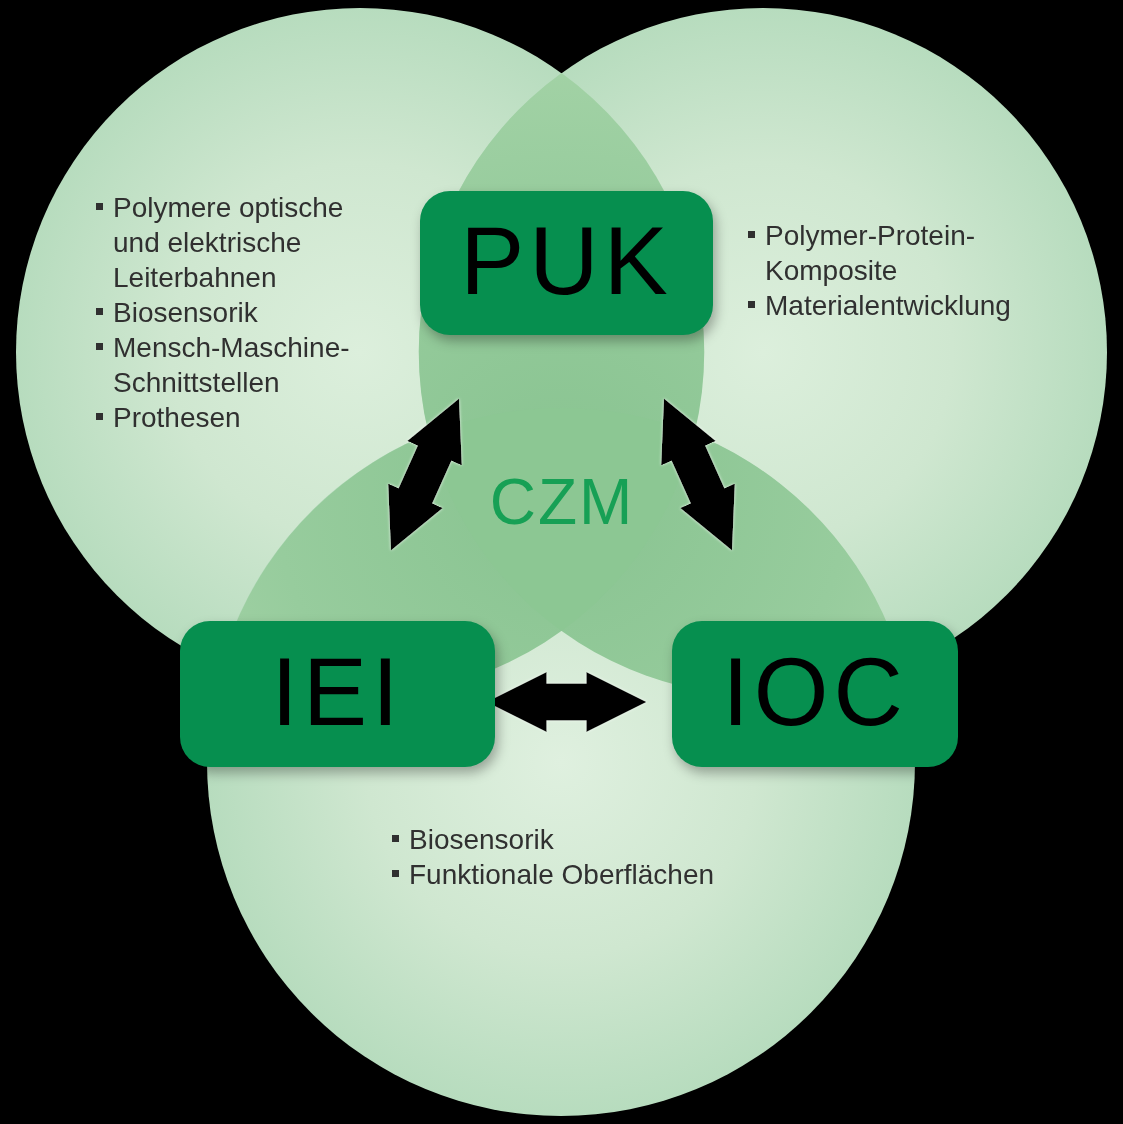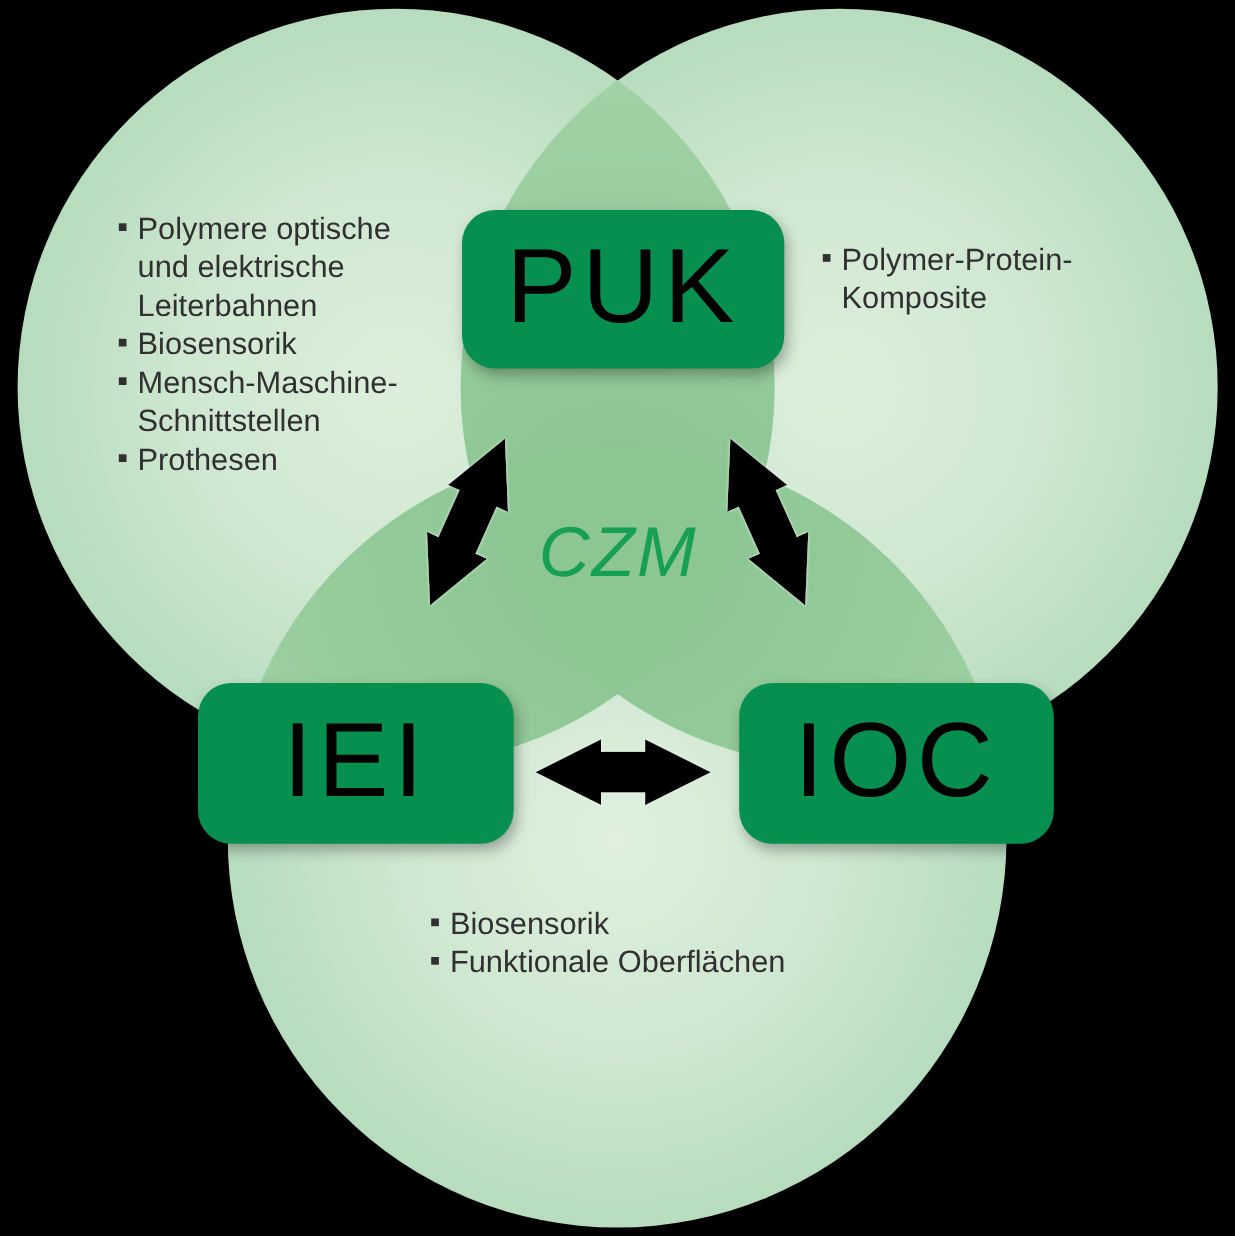"Polymere optische und elektrische" #list-top-left { left: 108px -> 96px }
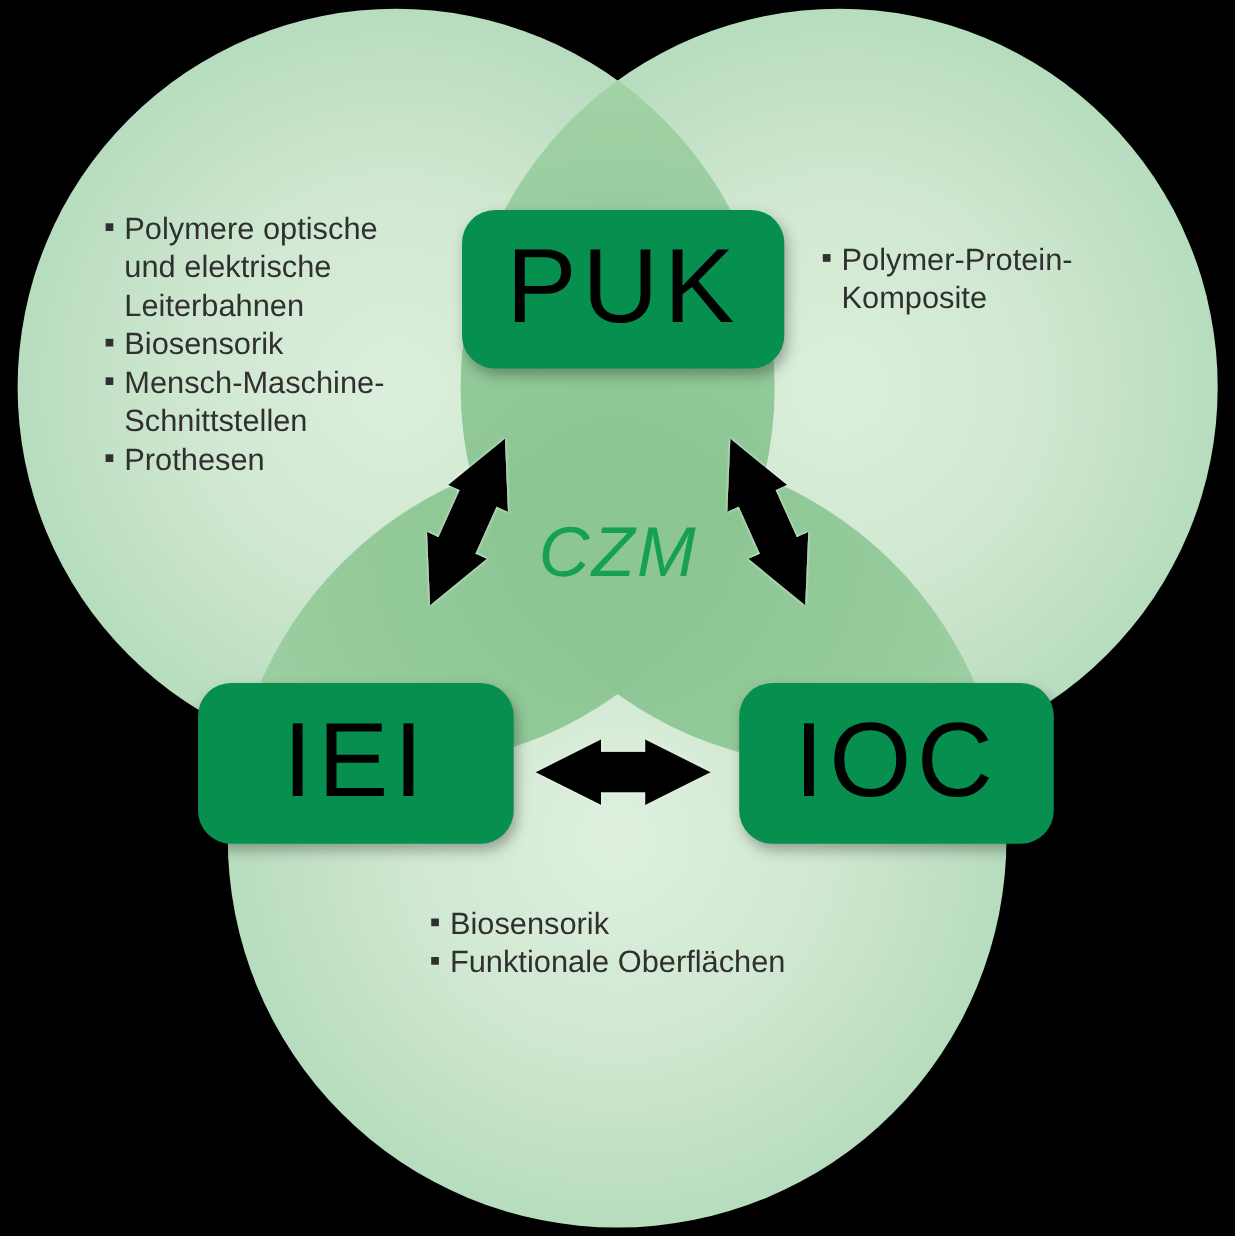"Materialentwicklung" li { html: none -> <li>Materialentwicklung</li> }
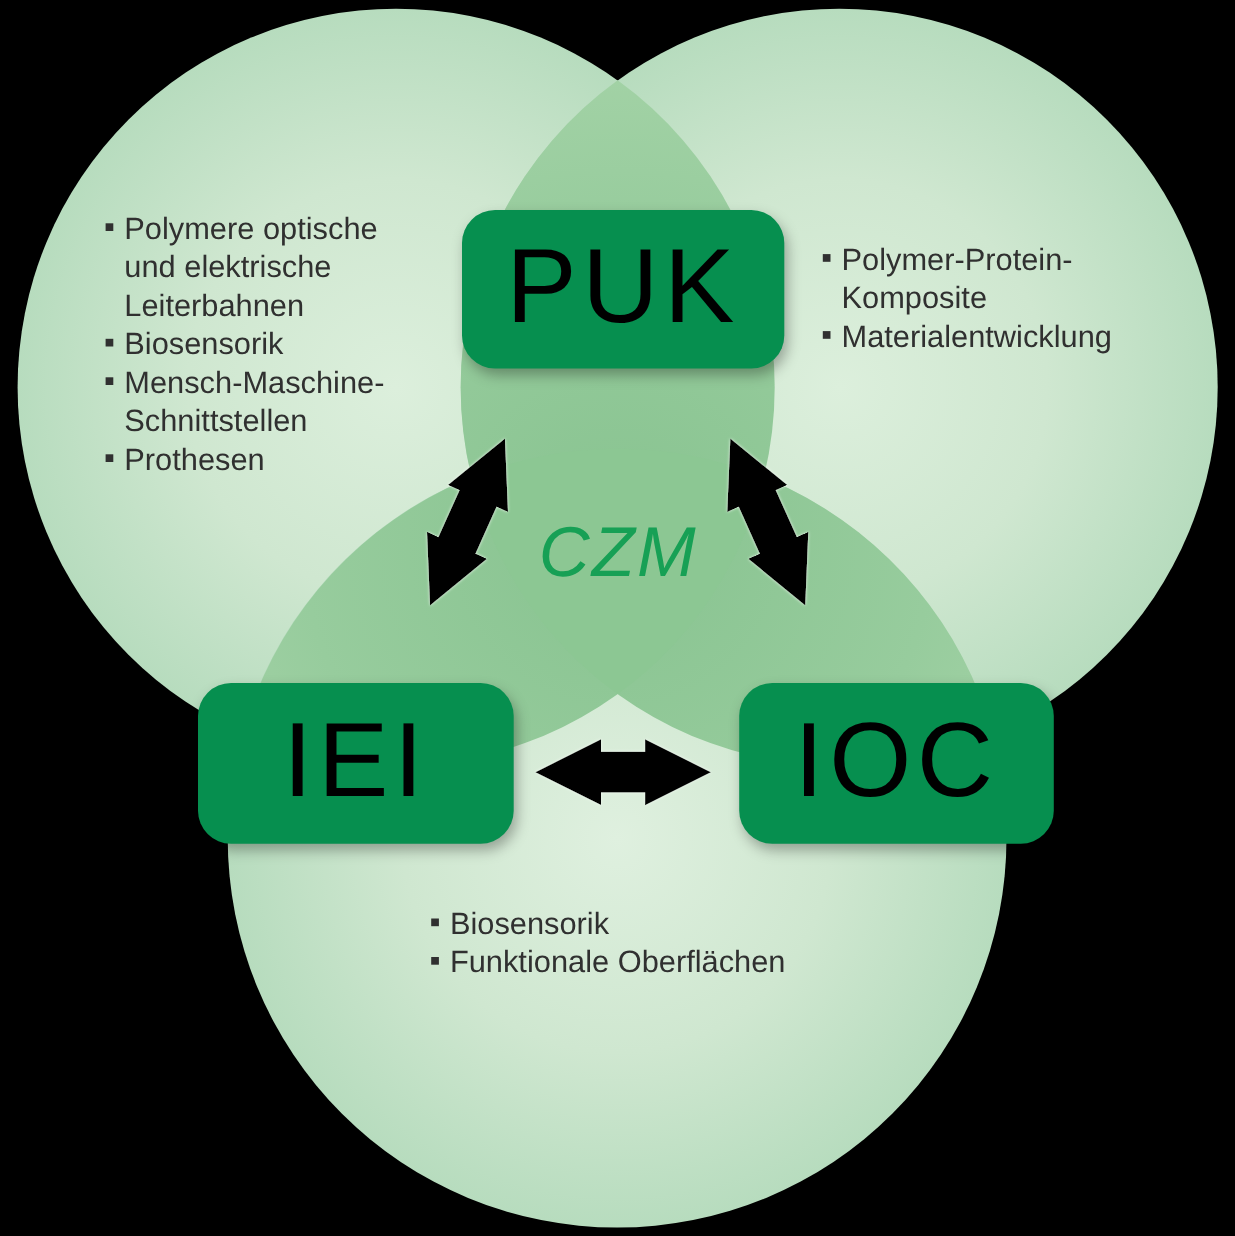"CZM" #czm-label { font-style: italic -> none }
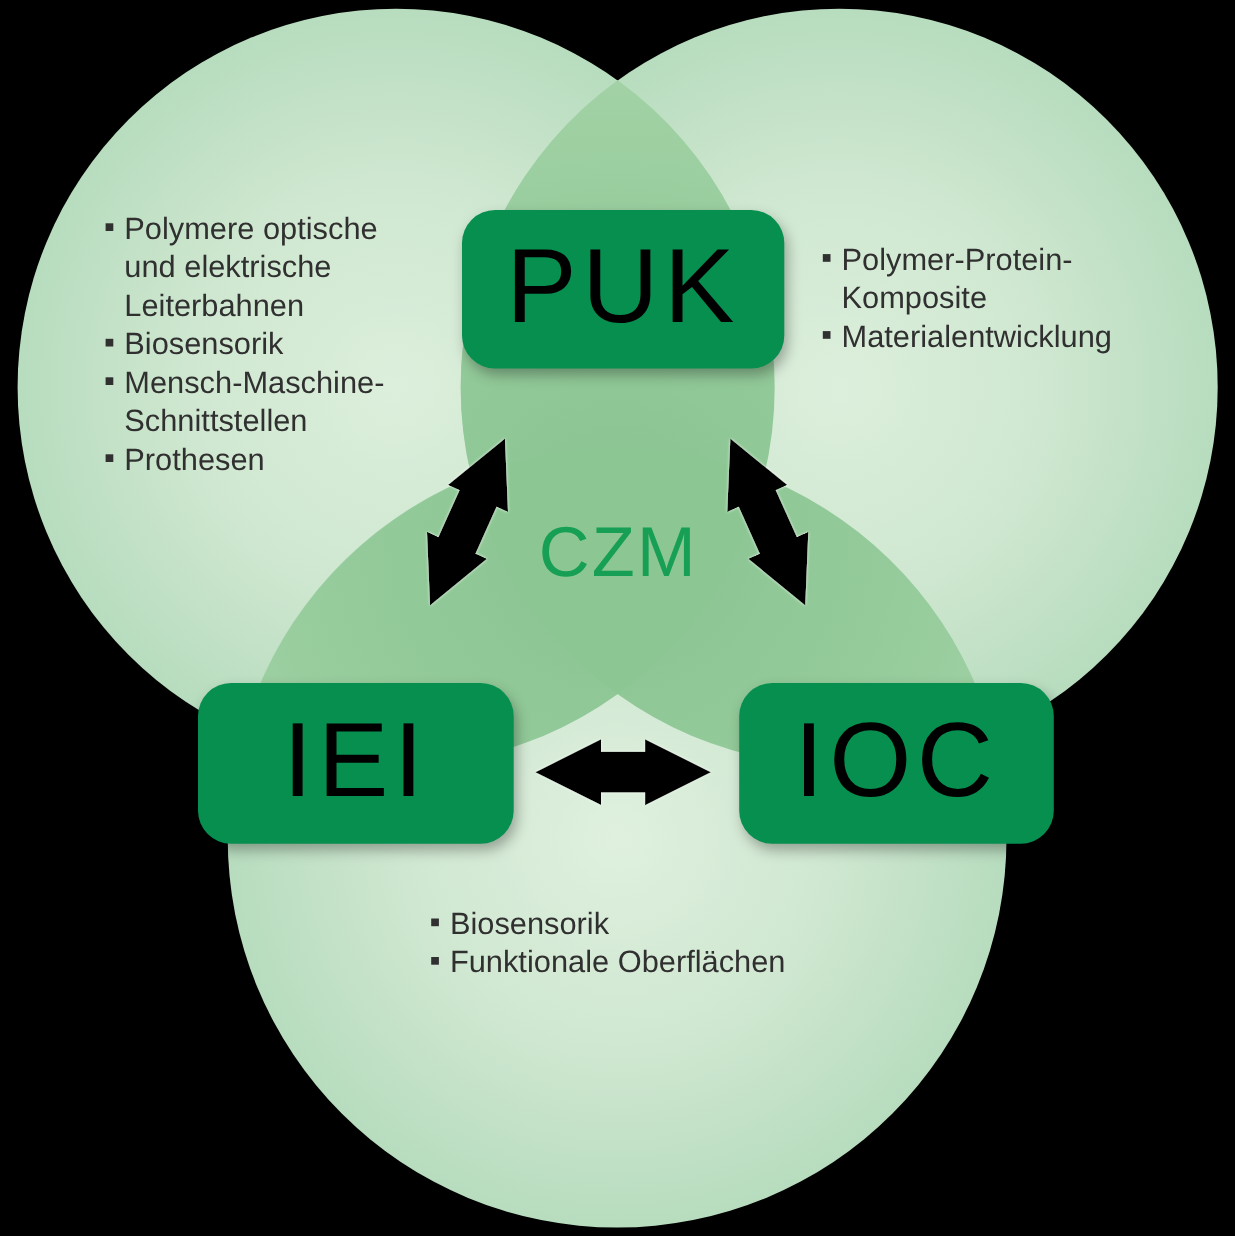"IEI" #node-iei { width: 287px -> 315px }
